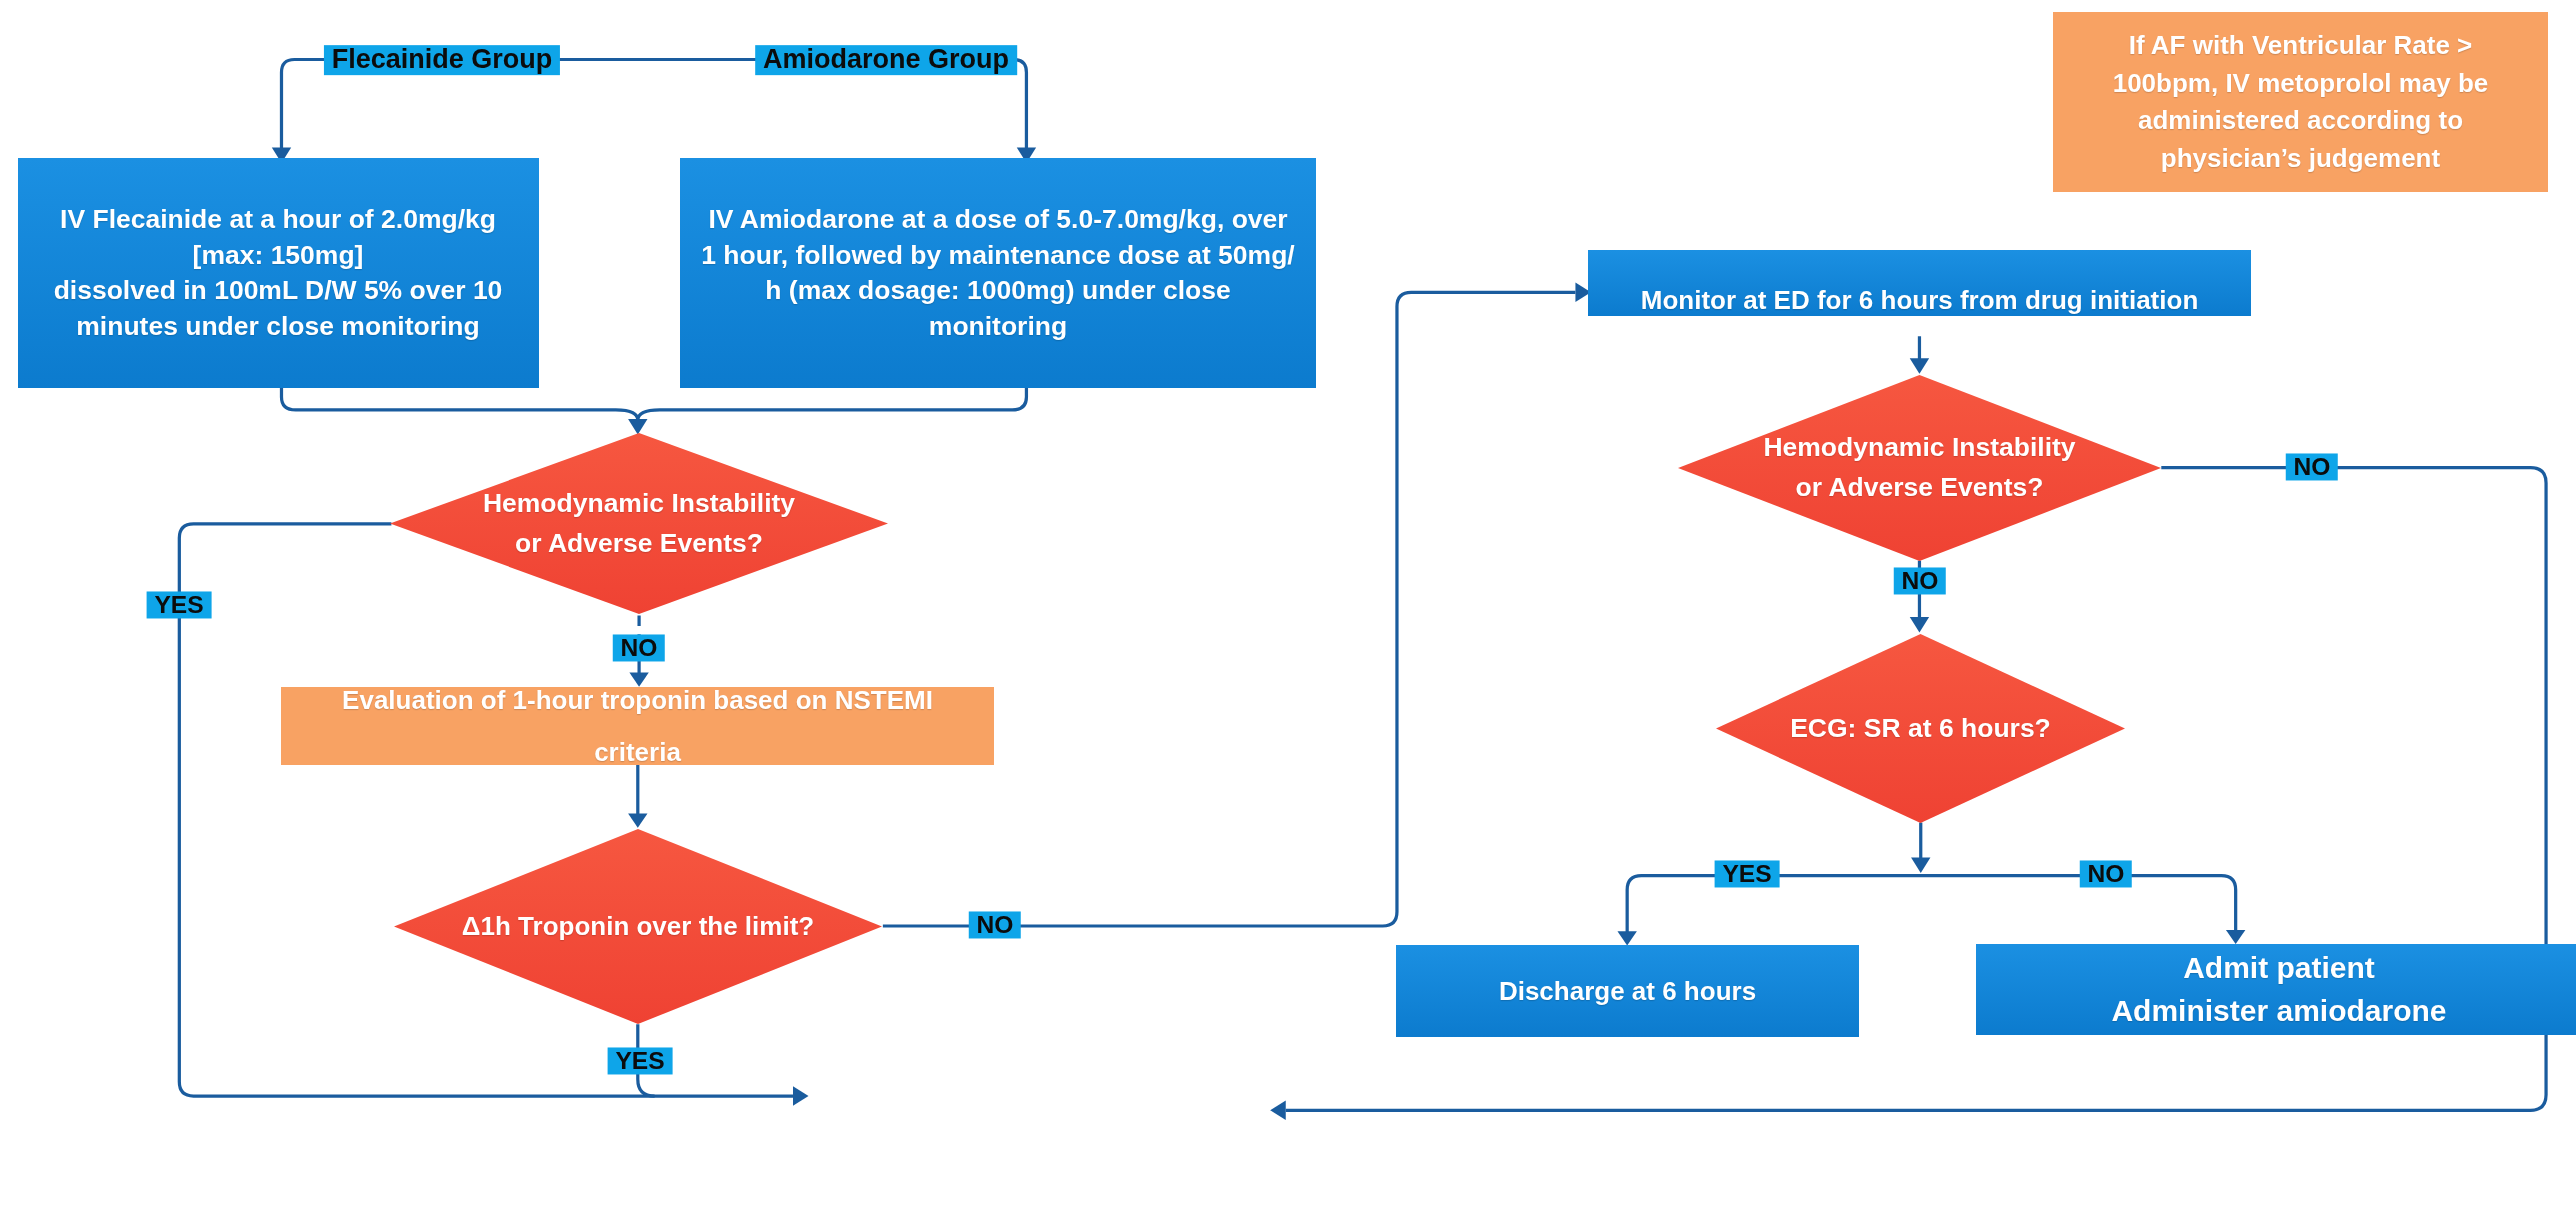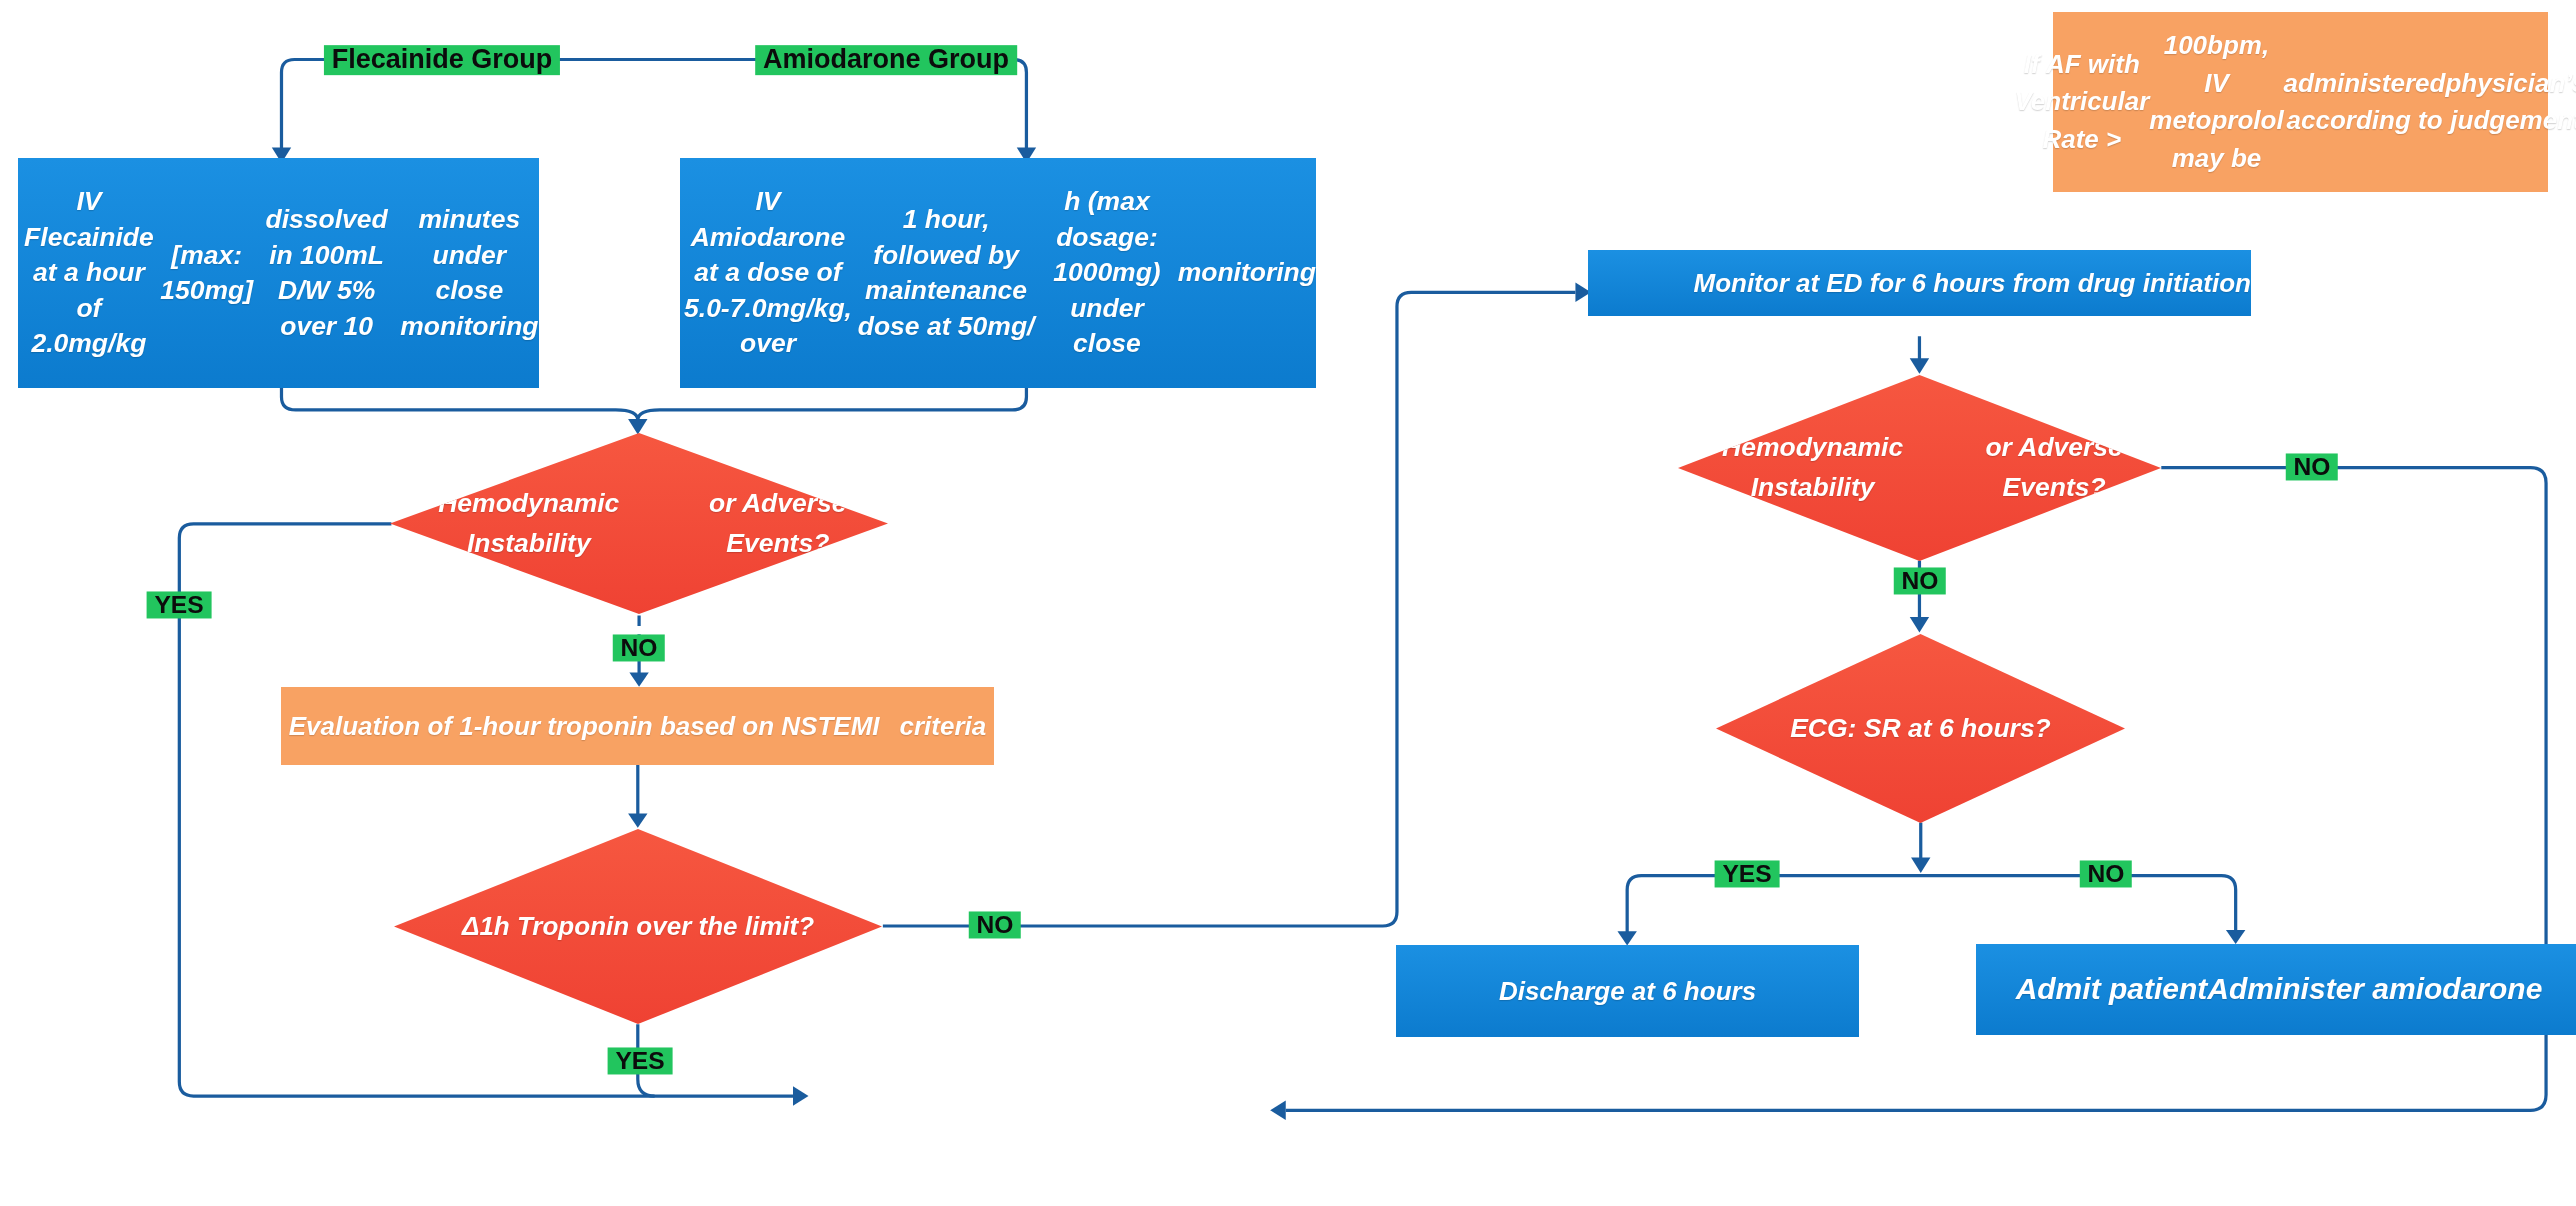"Flecainide Group" .lbl { background: #22c55e -> #0ea5e9 }
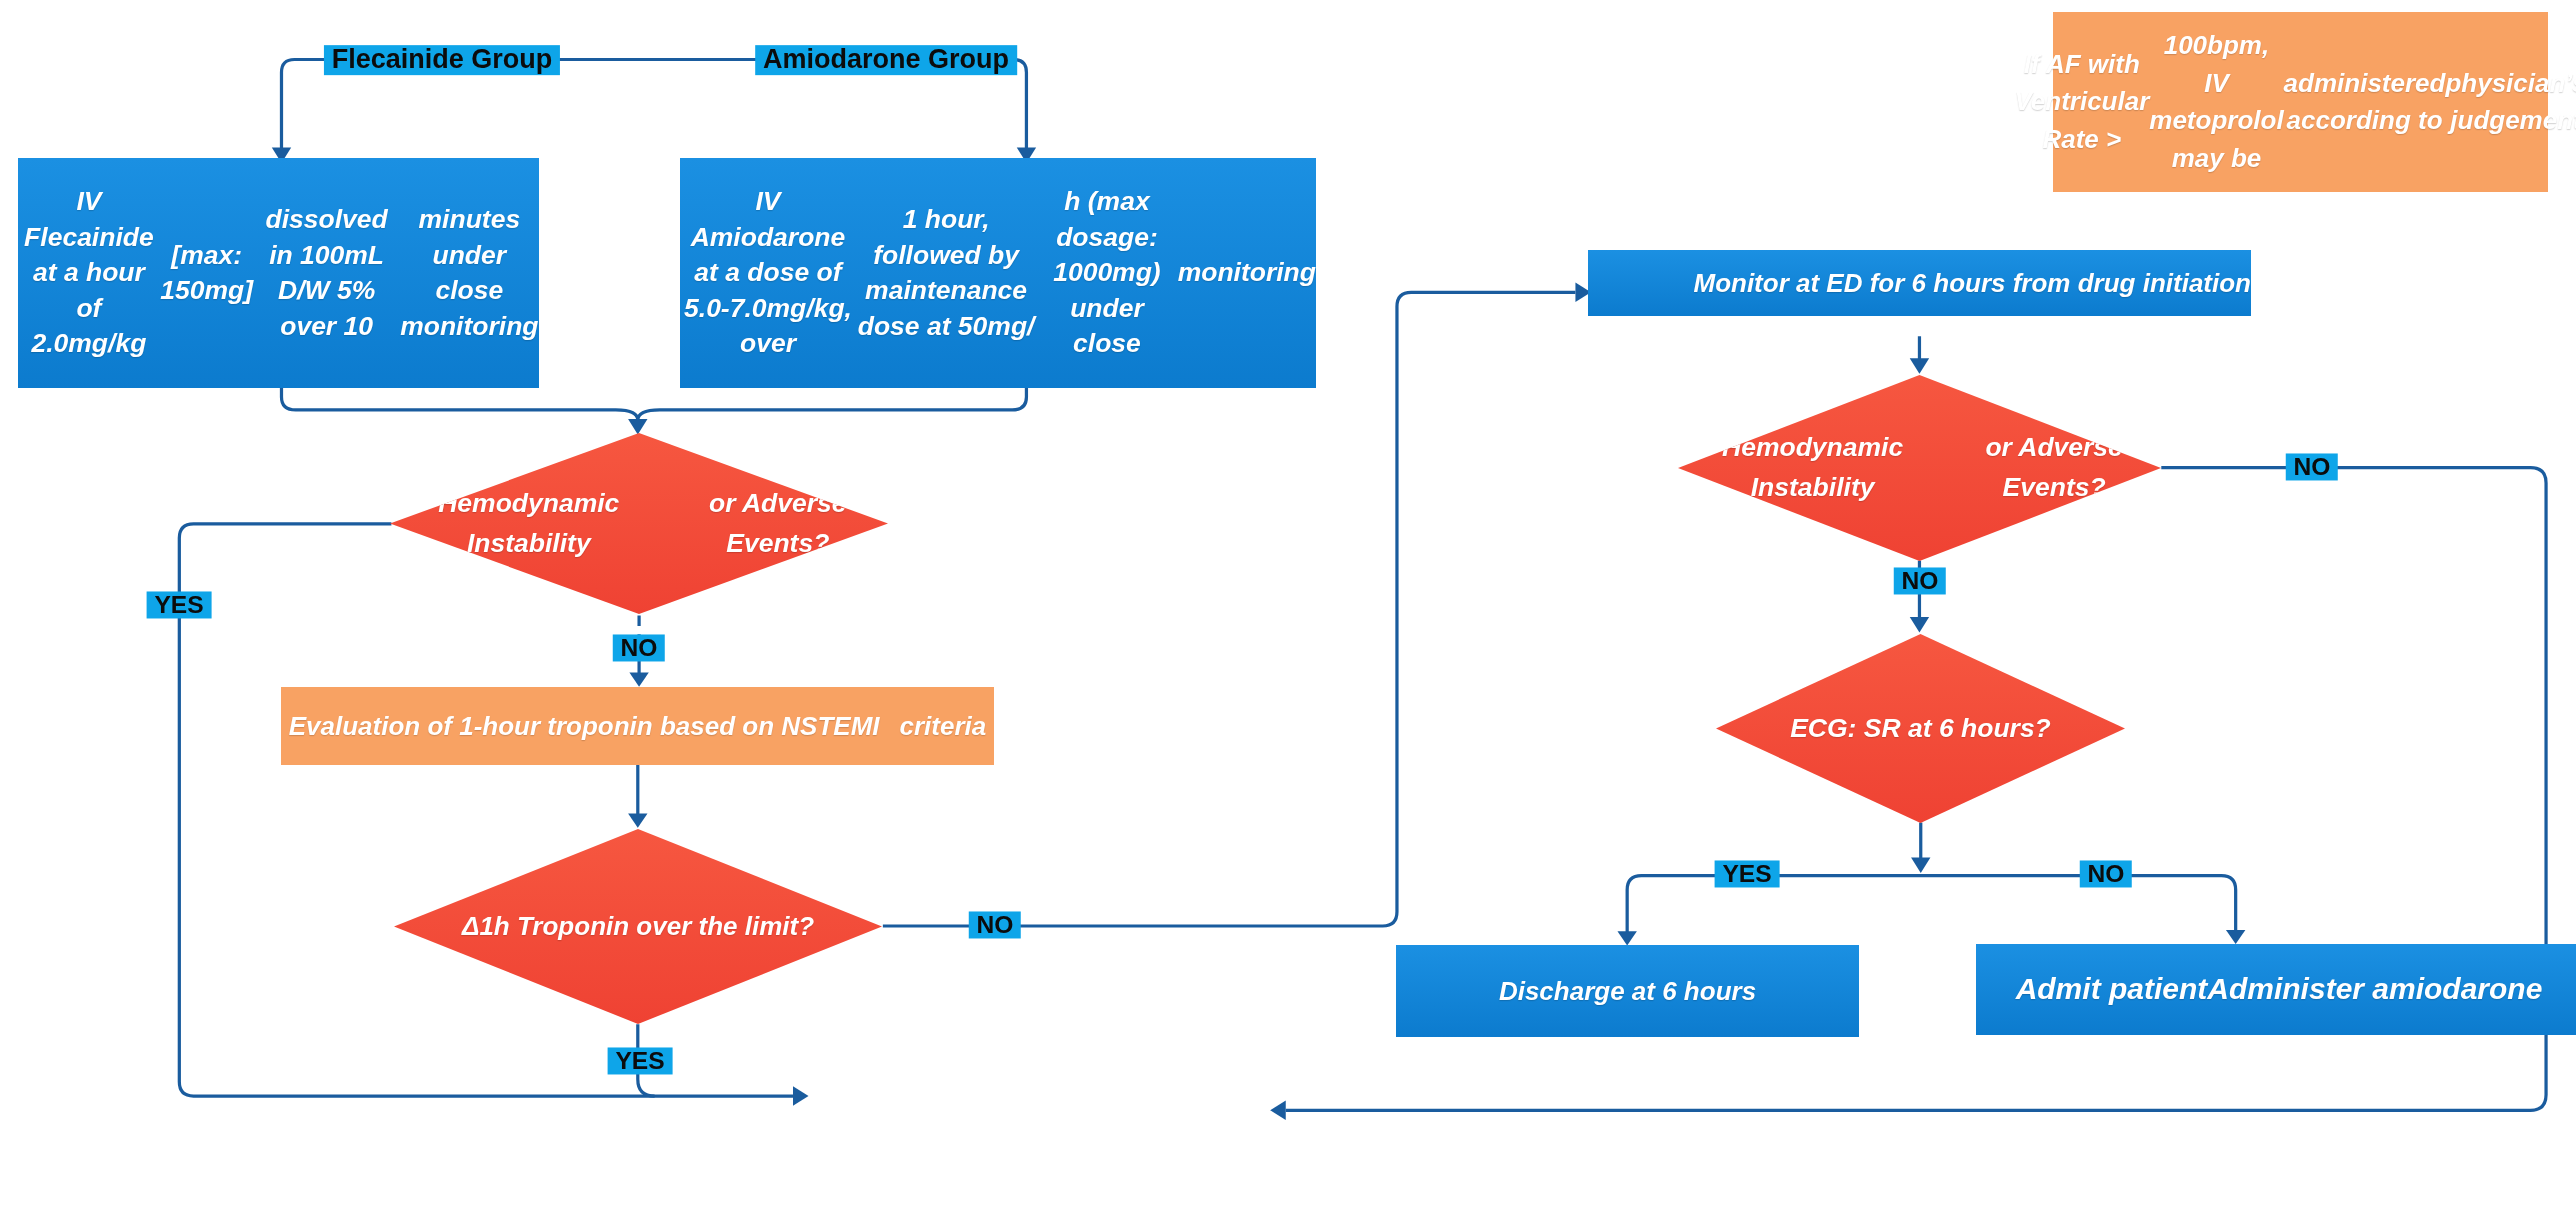"If AF with Ventricular Rate" .node { flex-direction: none -> column; font-style: italic -> none }
